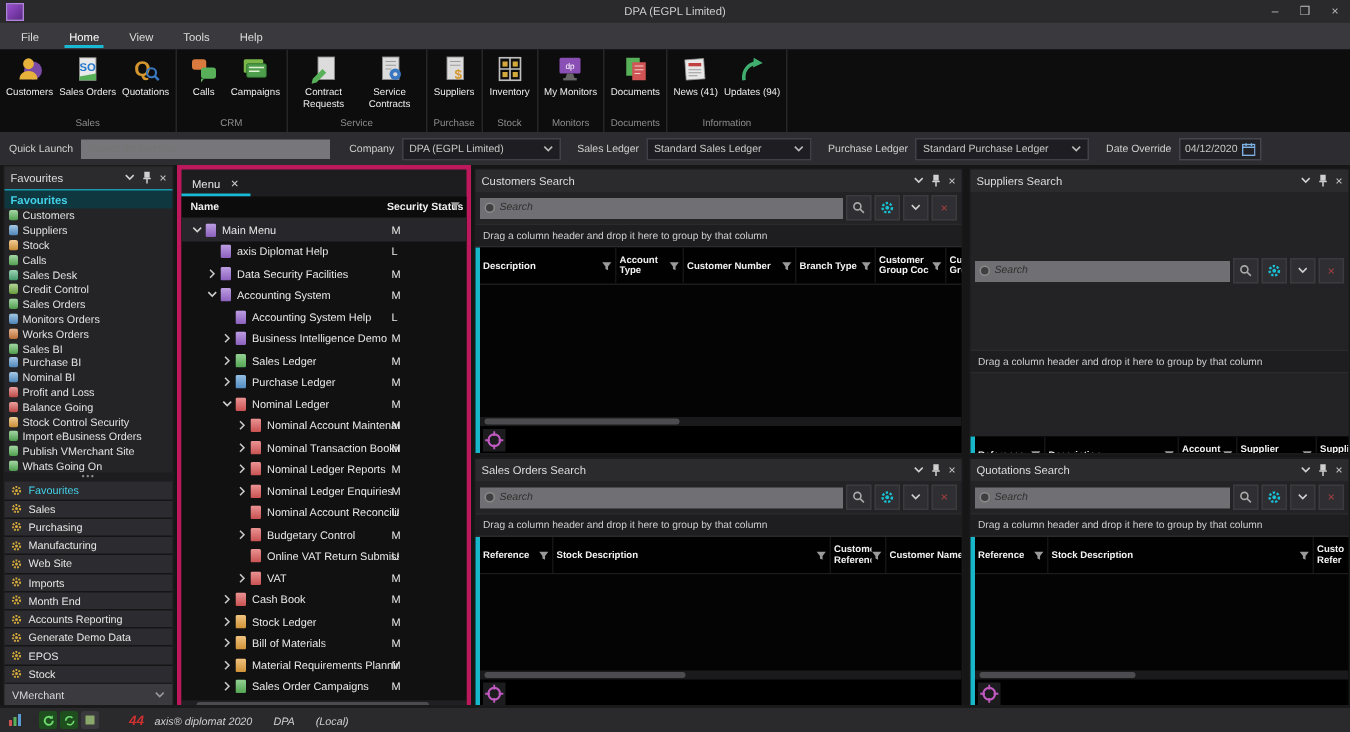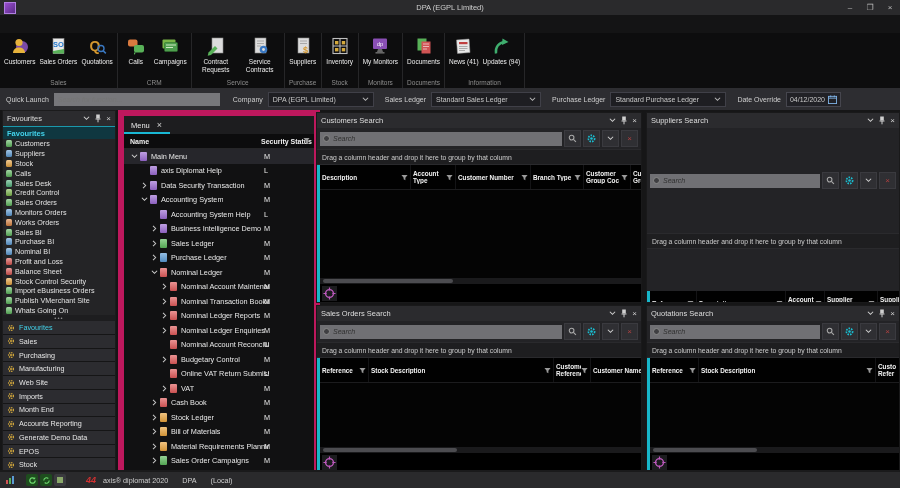"File" div.menubar { html: none -> <div> <span>File</span> <span>Home</span> <span>View</span> <span>Tools</span> <span>Help</span> </div> }
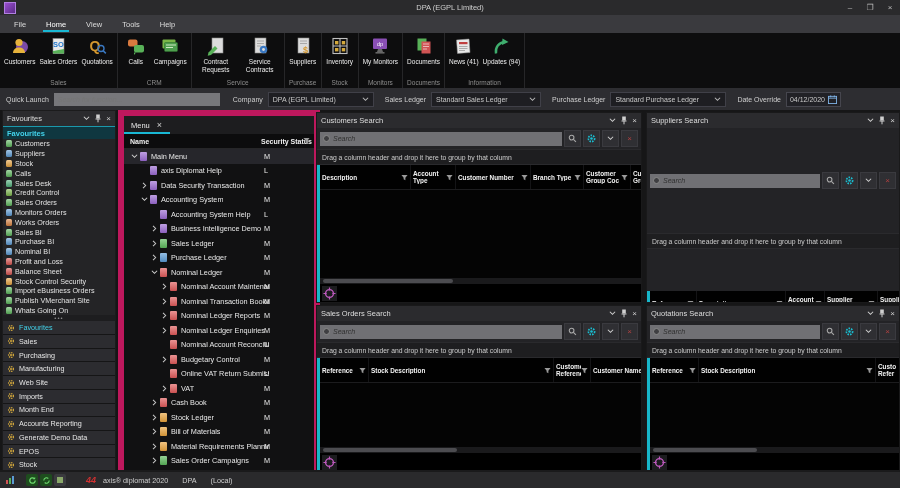"Menu" .menupanel { border: 6px solid #be185d -> 3px solid #be185d }
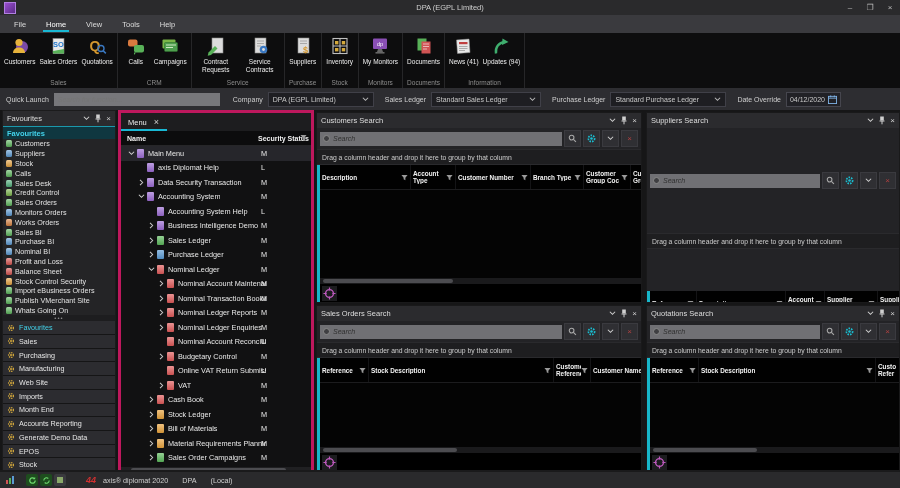"Data Security Transaction" span.tlbl { text: Transaction -> Facilities }
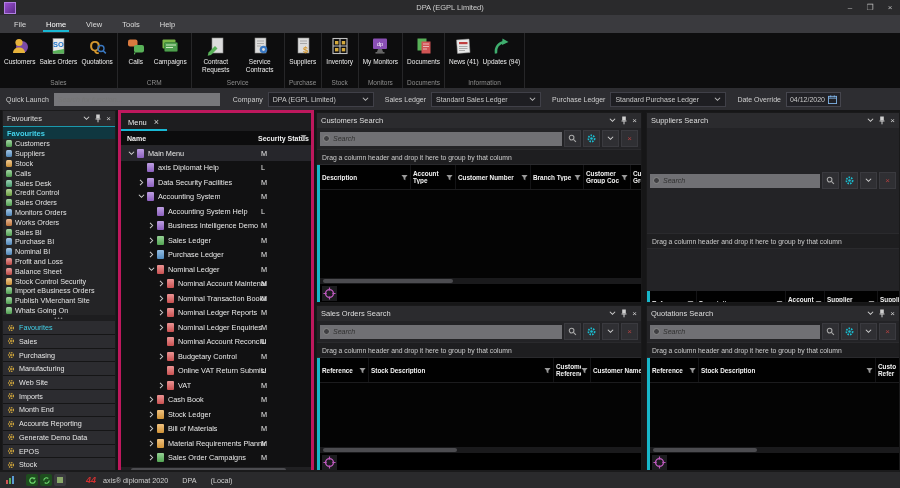"Balance Sheet" span.lbl { text: Sheet -> Going }
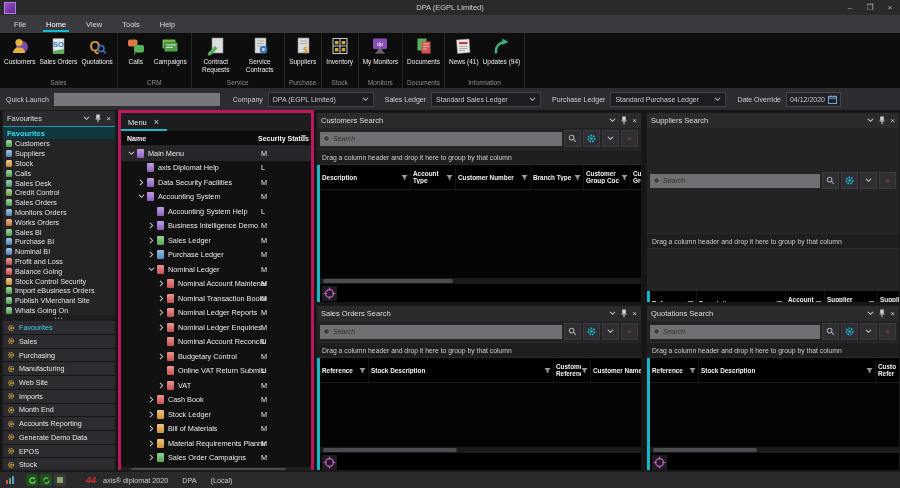"VMerchant" div.vselect { html: none -> <div> <span>VMerchant</span> <span> <svg> <path></path> </svg> </span> </div> }
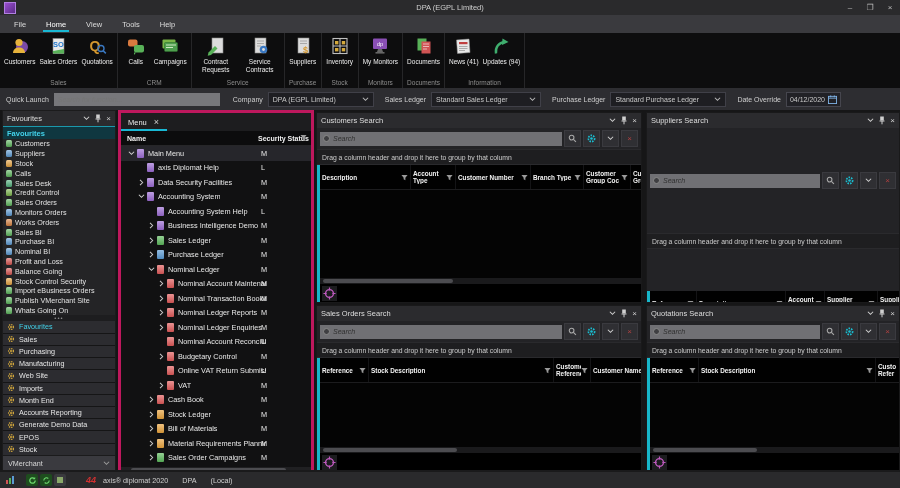"axis® diplomat 2020" .sbtext { font-style: none -> italic }
